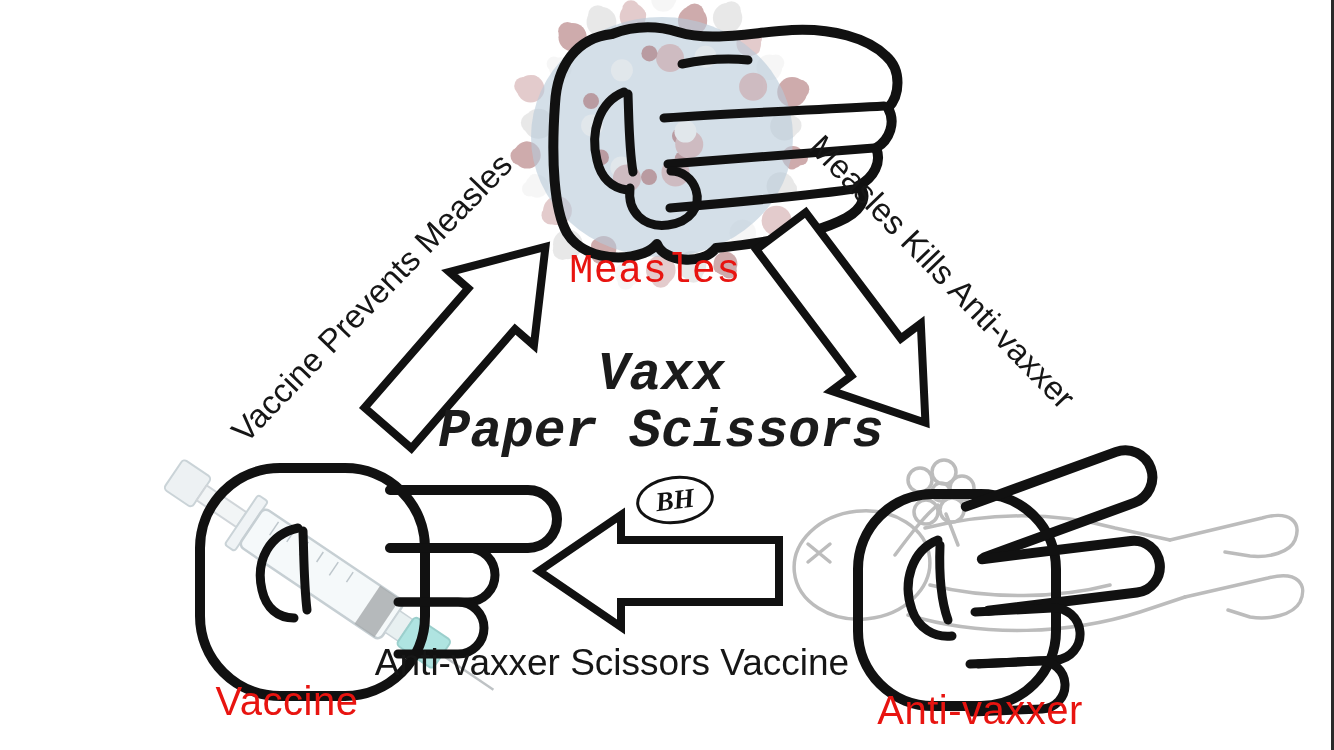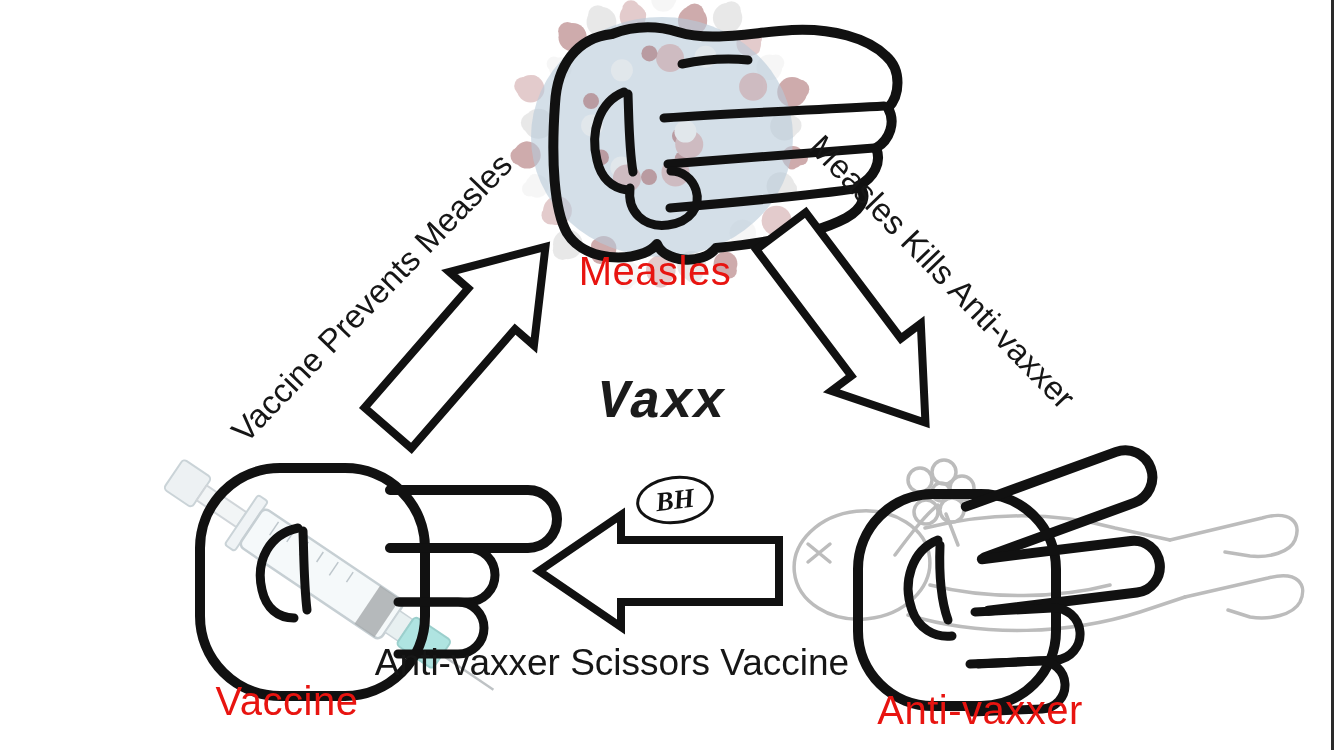"Measles" div.lbl { font-family: none -> Liberation Mono, monospace }
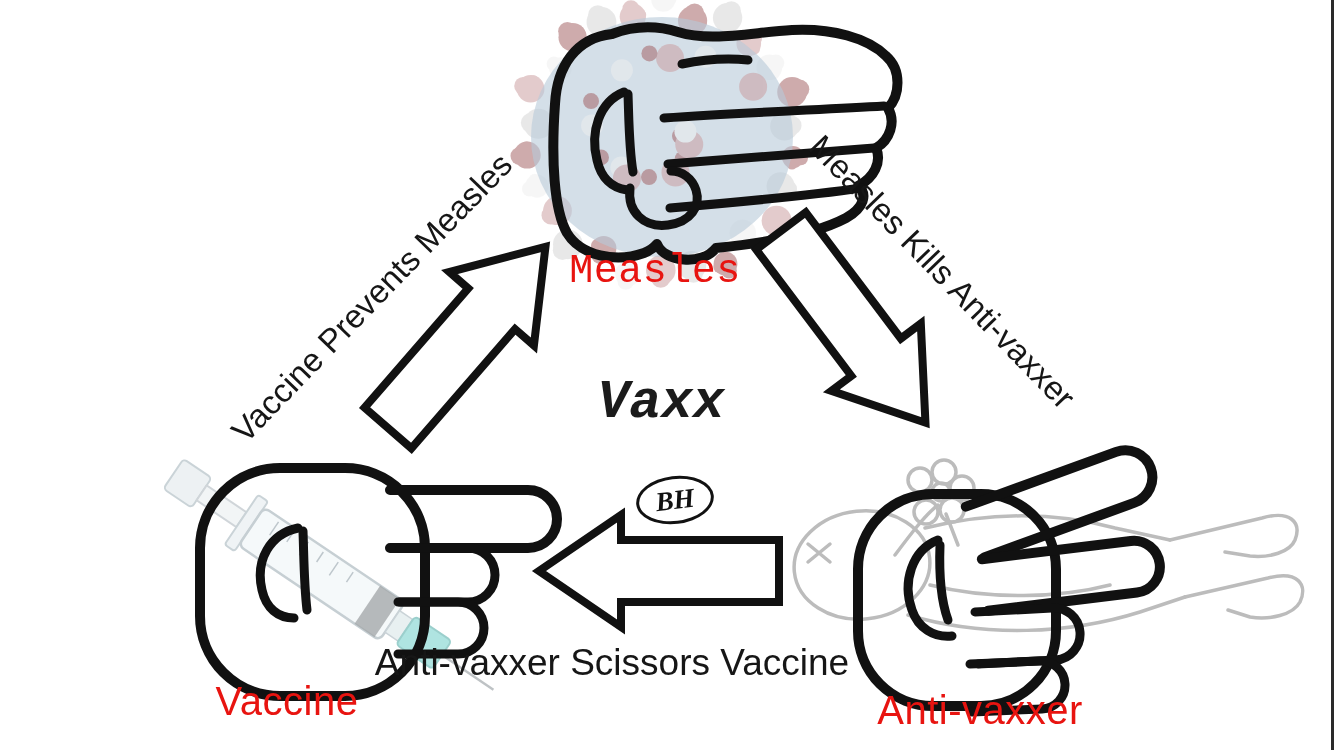"Paper Scissors" div { html: none -> <div>Paper Scissors</div> }
